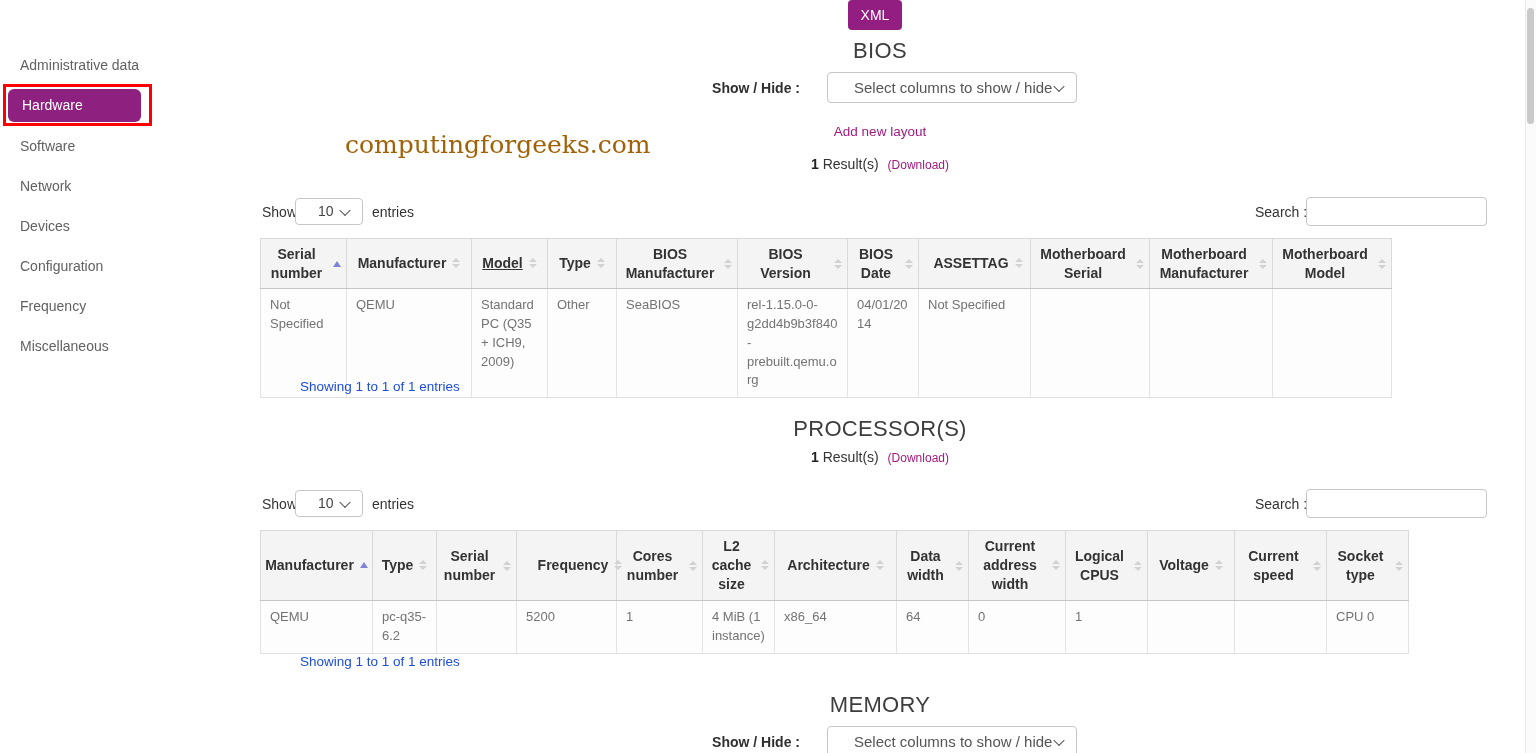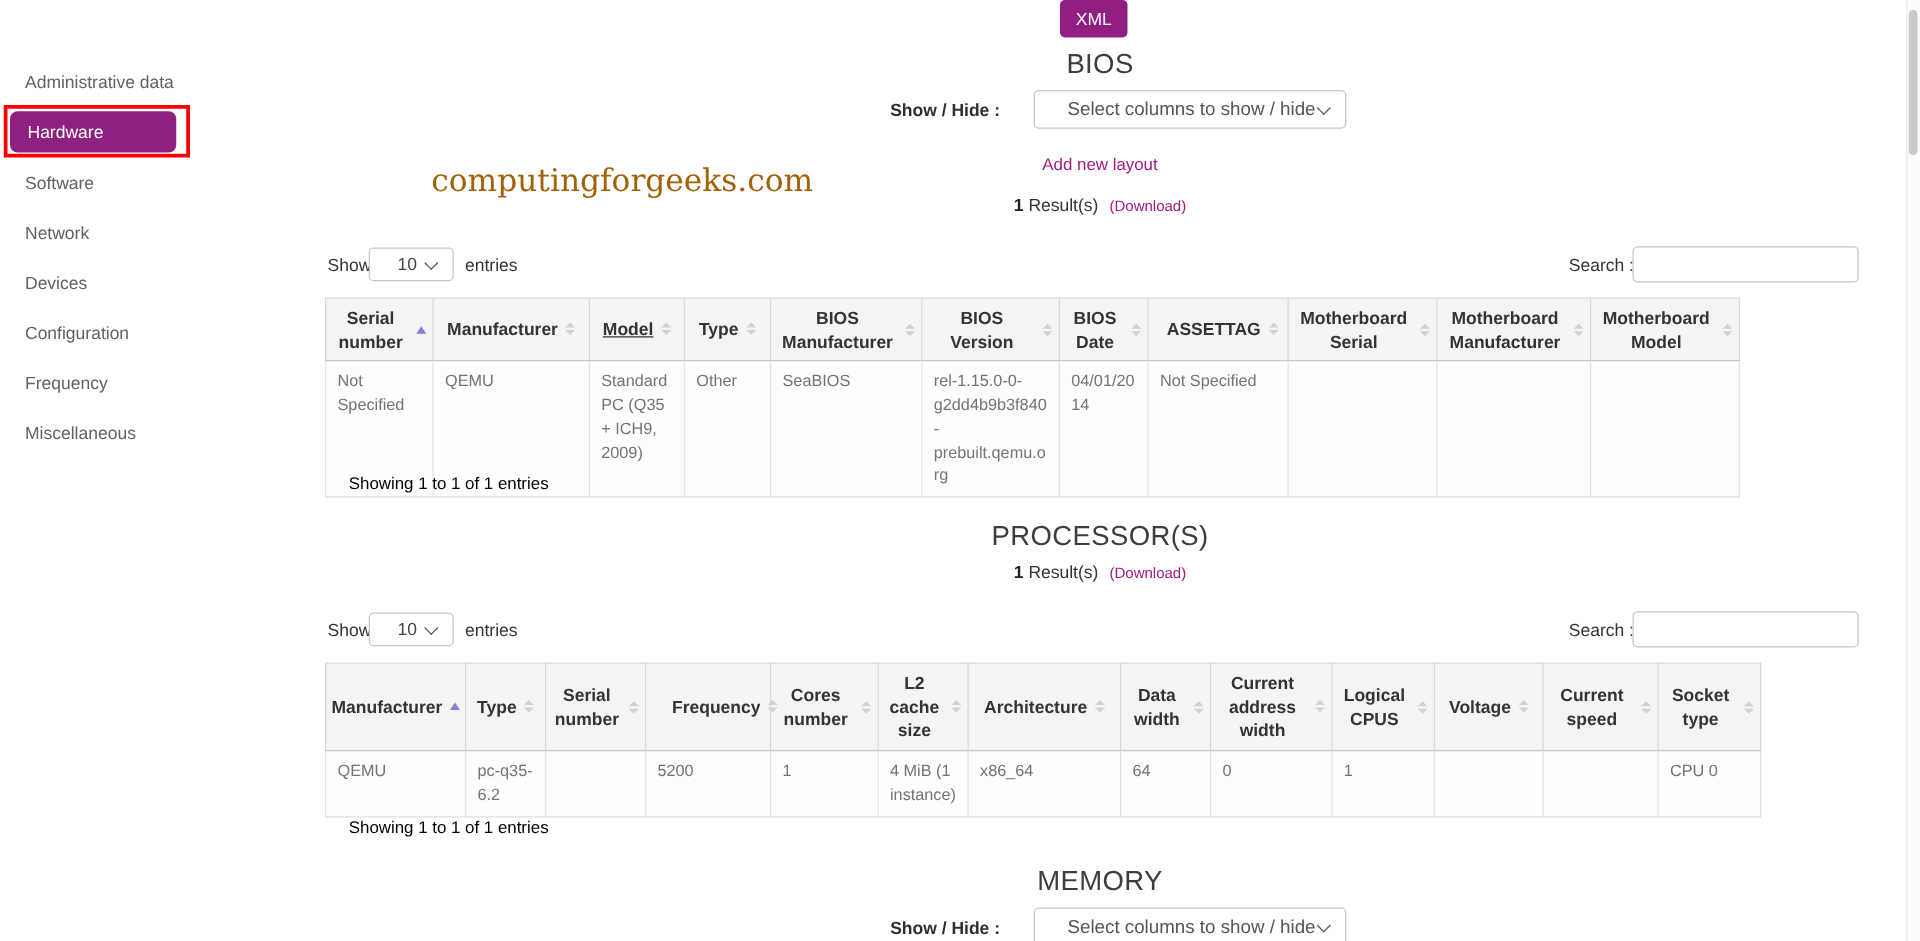"Showing 1 to 1 of" .tbl-footer { color: #000000 -> #1d4ed8; left: 19px -> 40px }
